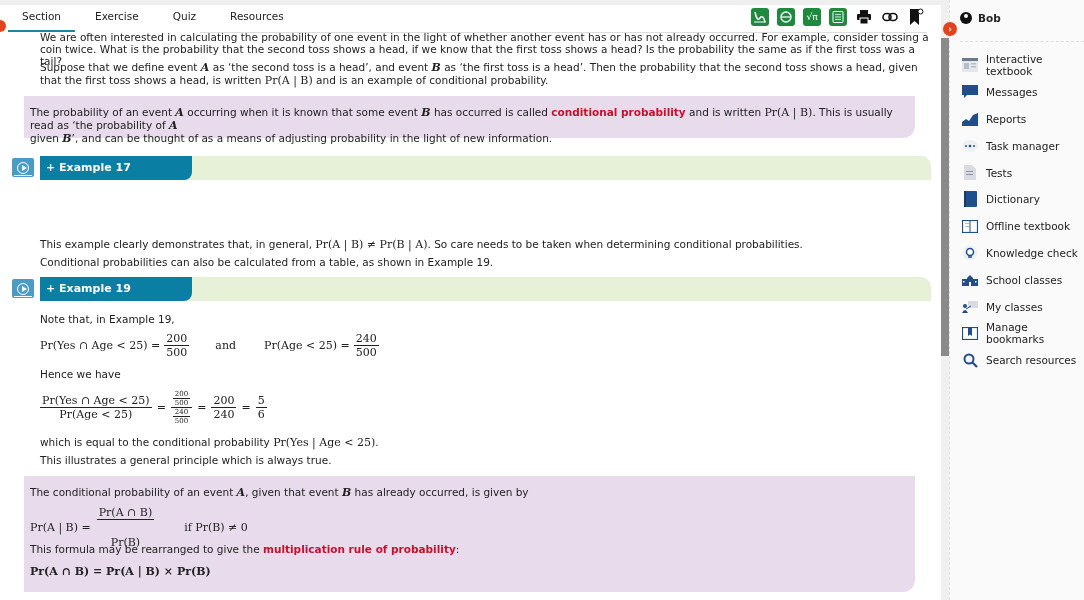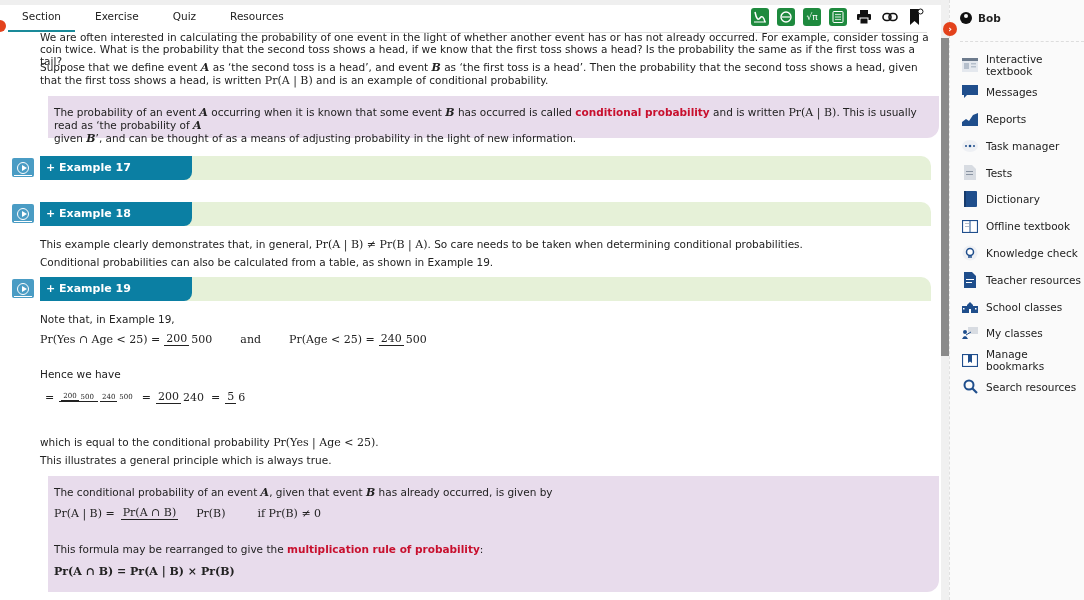"The probability of an event" .defbox { left: 48px -> 24px }
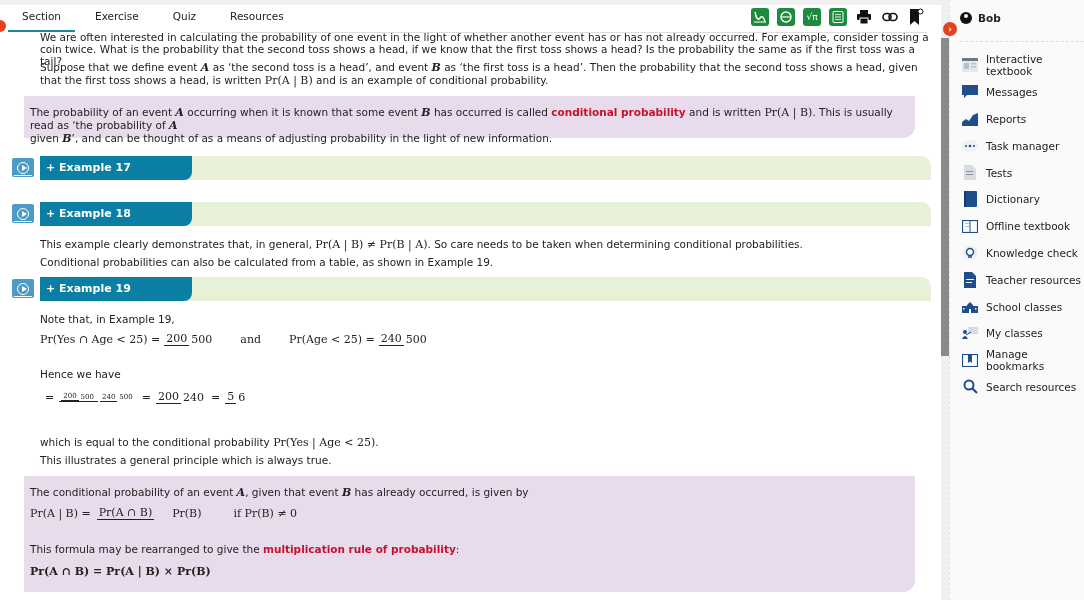"+ Example 18" div.example { html: <div> <div> <div></div> <div></div> </div> <div></div> <div>+ Example 18</div> </div> -> none }
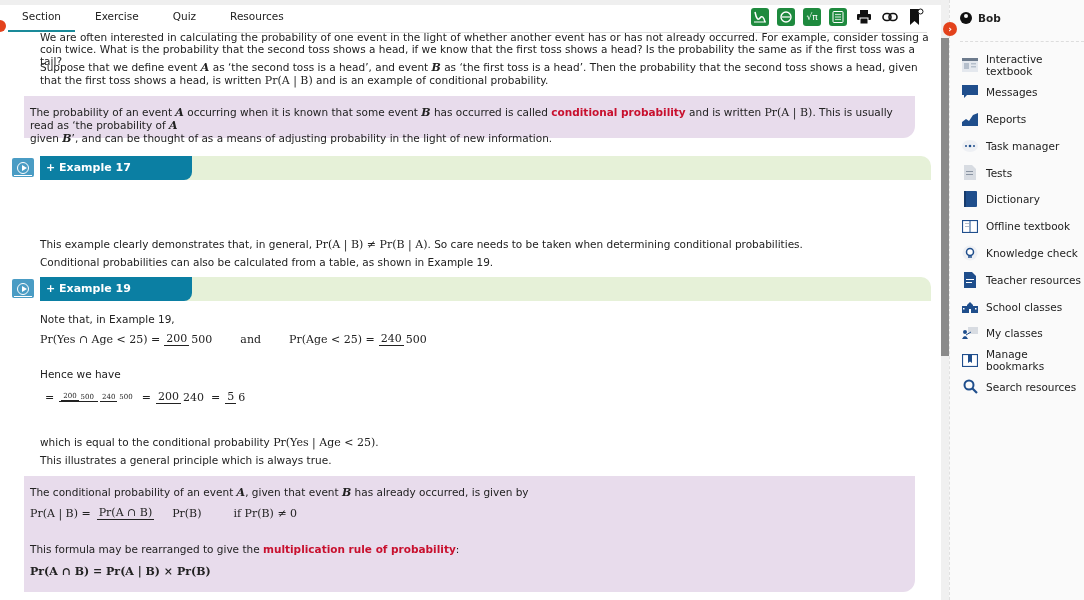"Teacher resources" div.side-item { html: <div> <span> <svg> <path></path> <rect></rect> <rect></rect> </svg> </span> <span>Teacher resources</span> </div> -> none }
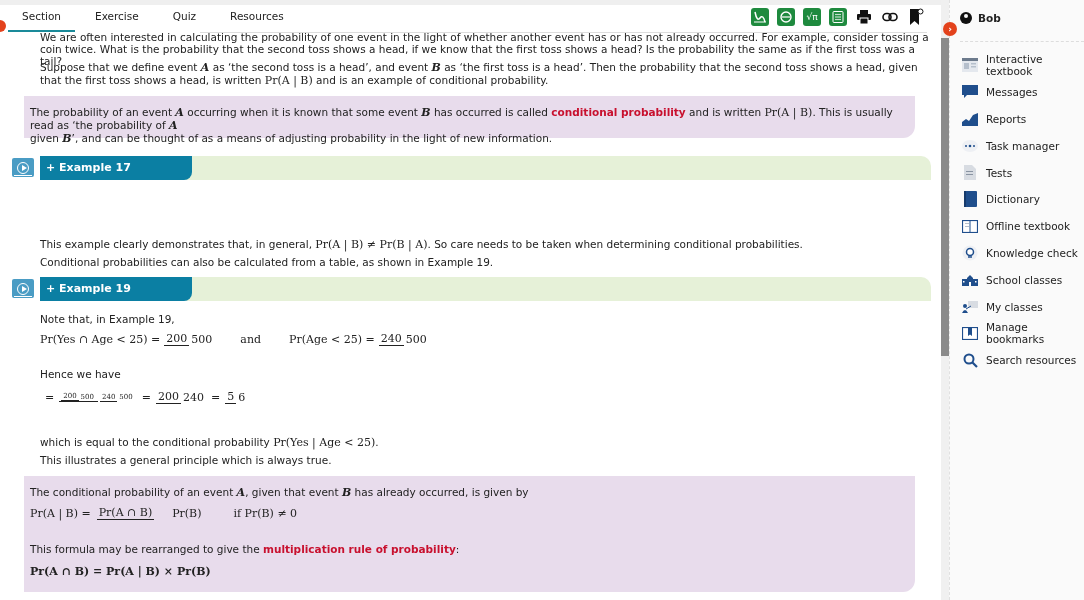"200" .frac { flex-direction: none -> column }
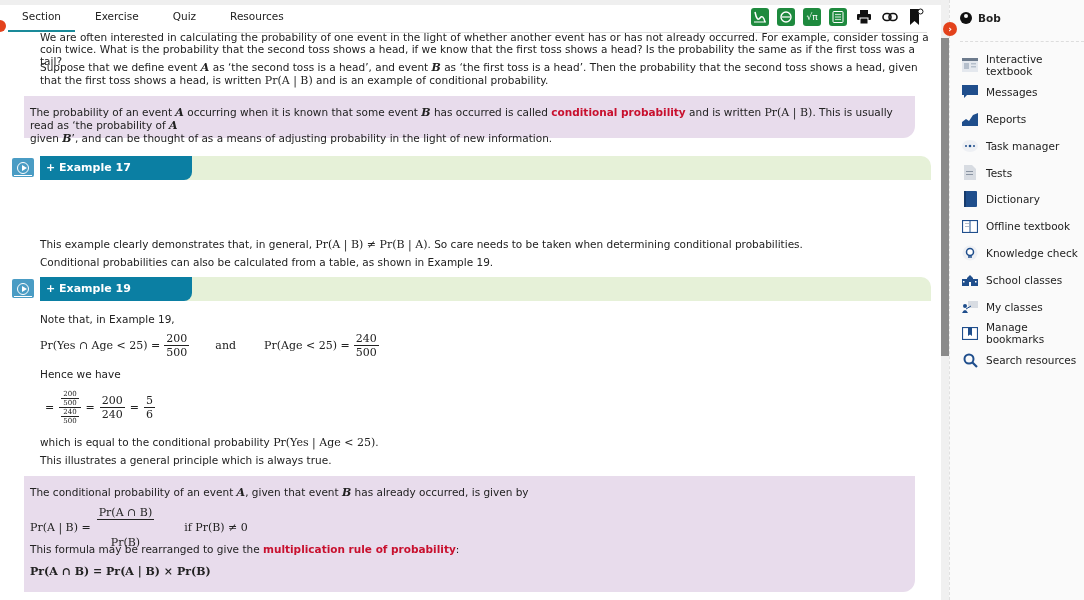"Pr(Yes ∩ Age < 25)" span.frac { html: none -> <span> <span>Pr(Yes ∩ Age &lt; 25)</span> <span>Pr(Age &lt; 25)</span> </span> }
